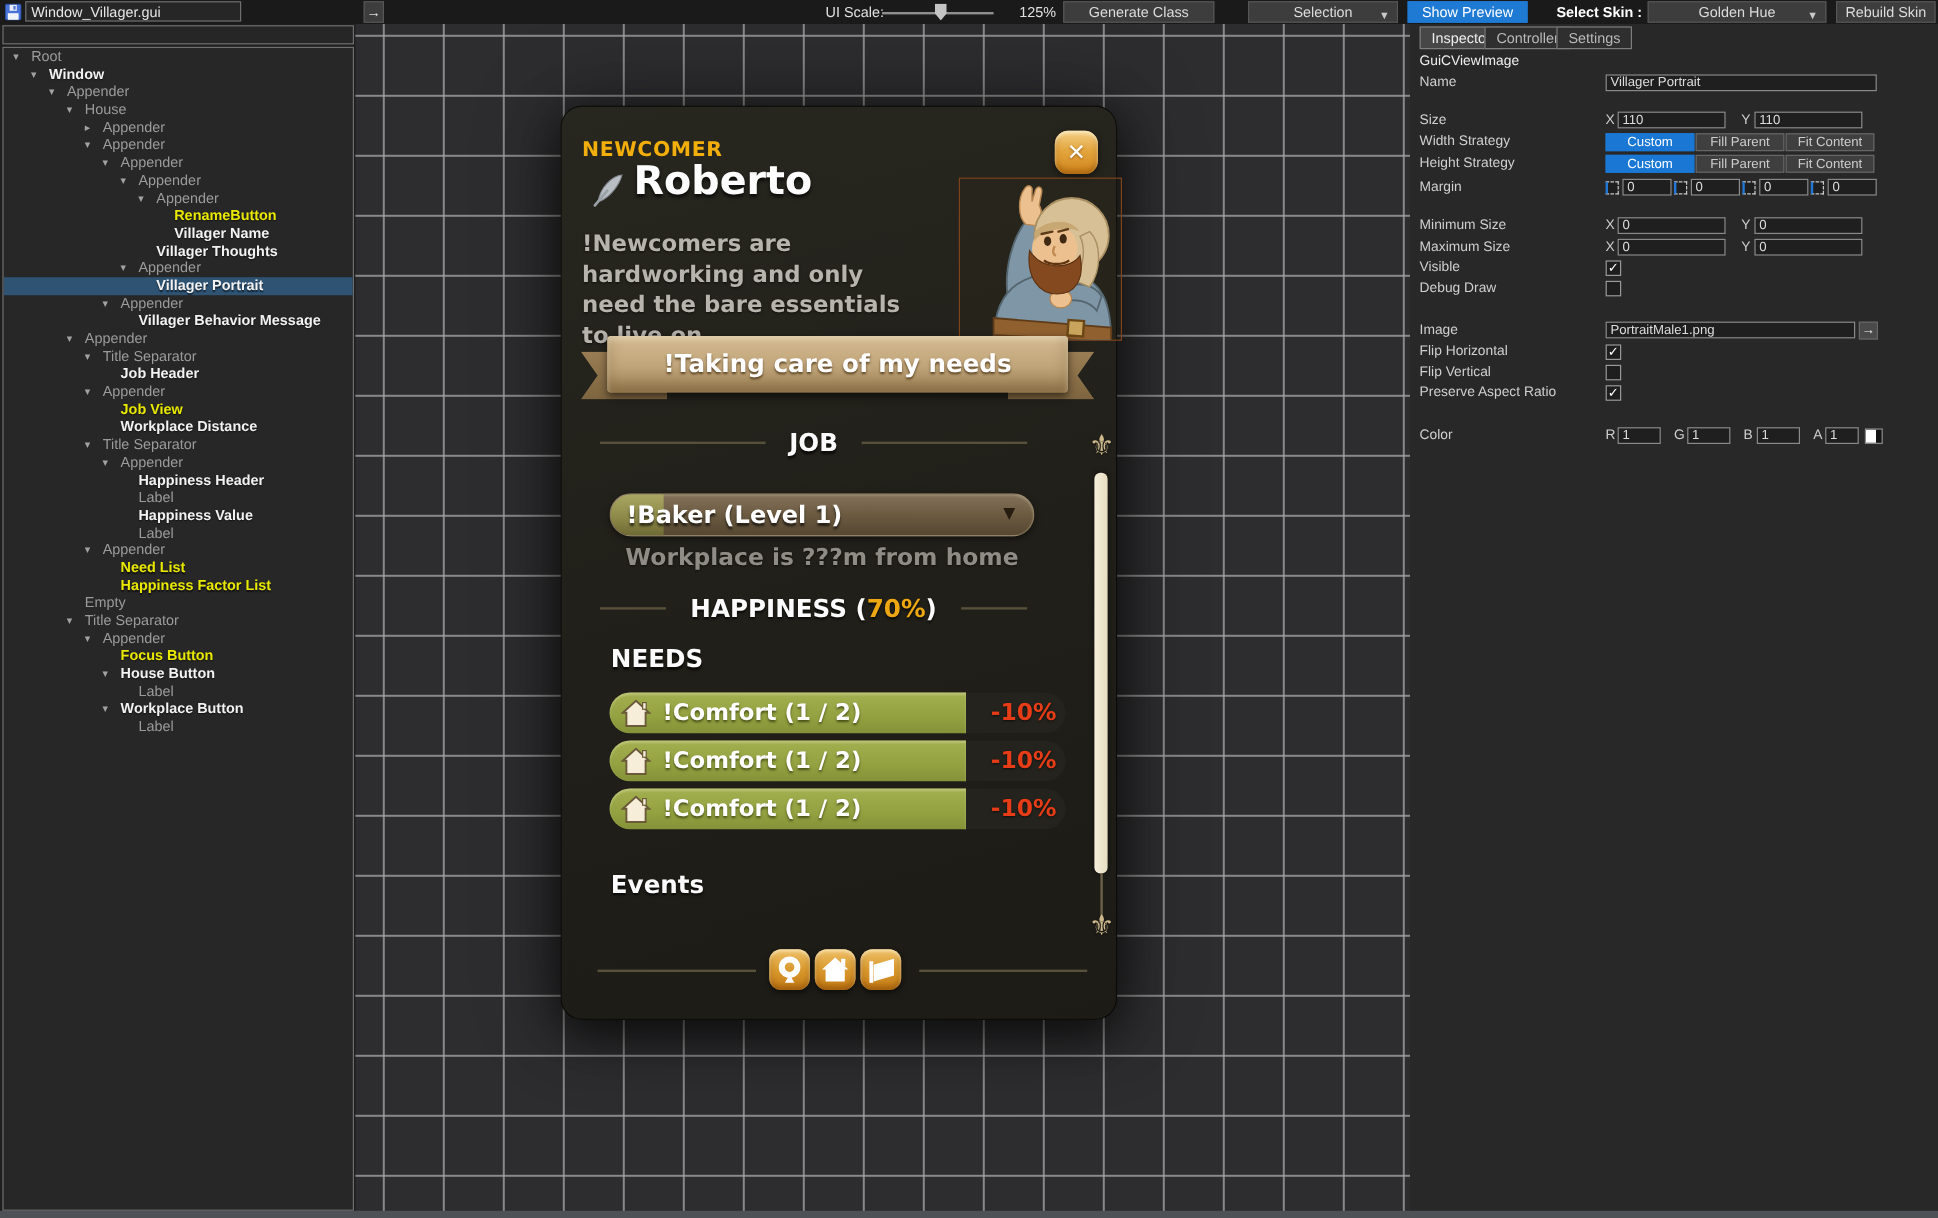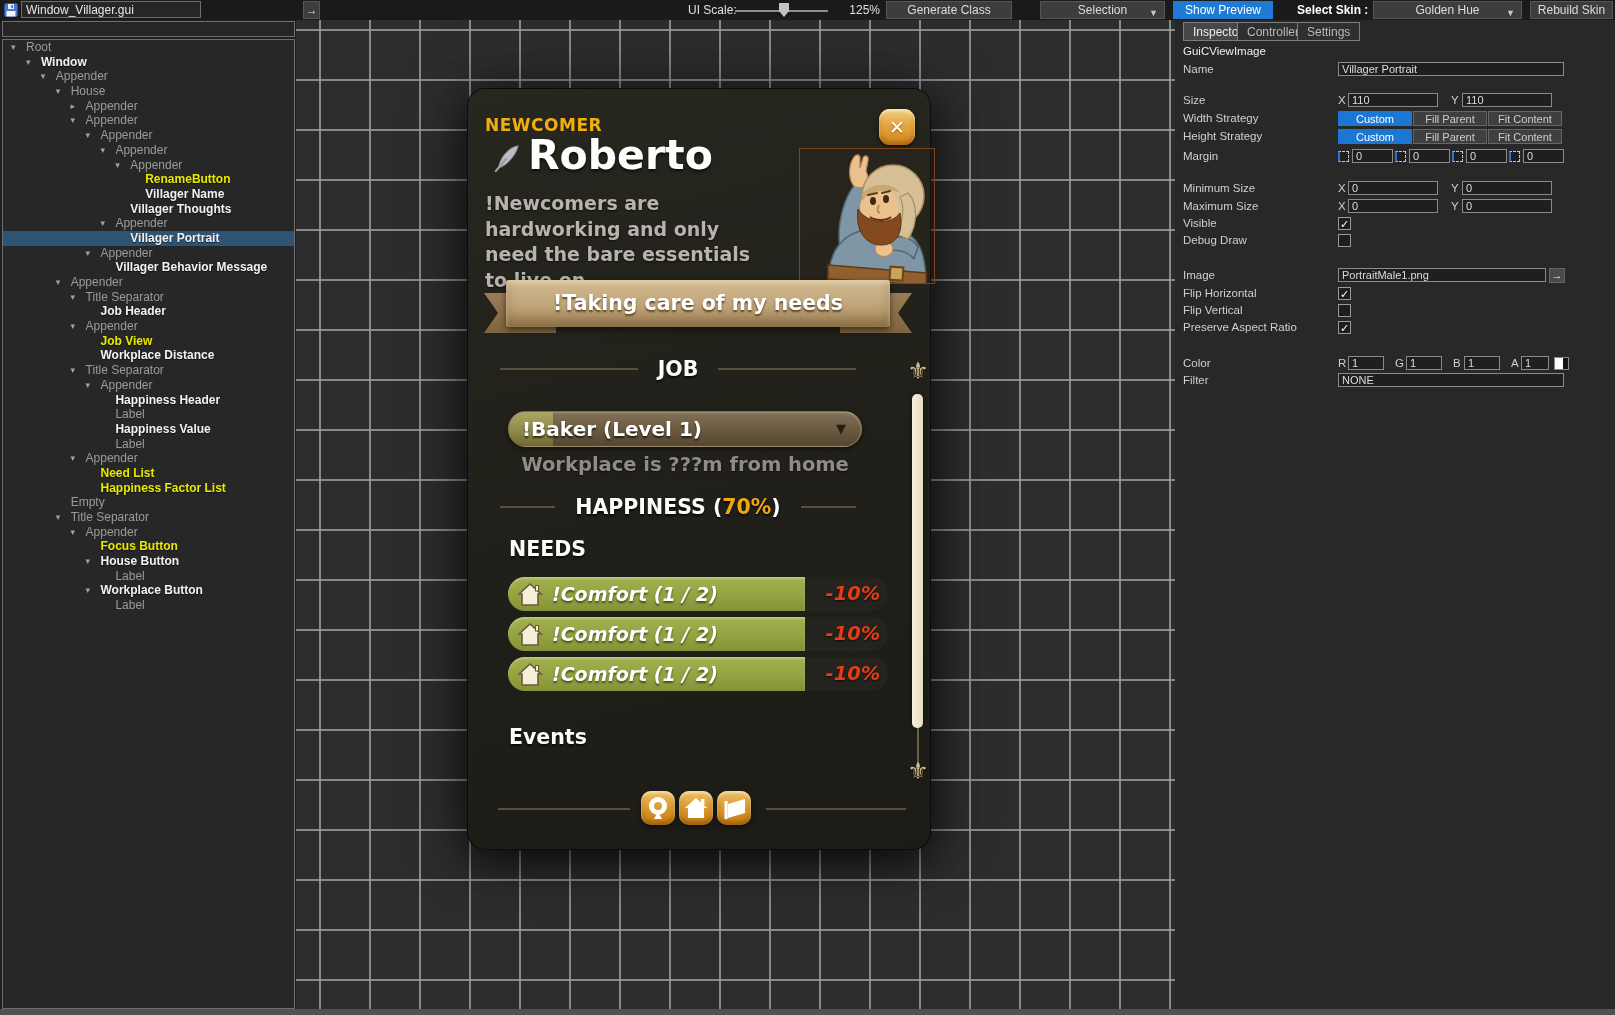"Roberto" #pv-name { font-size: 41px -> 33px }
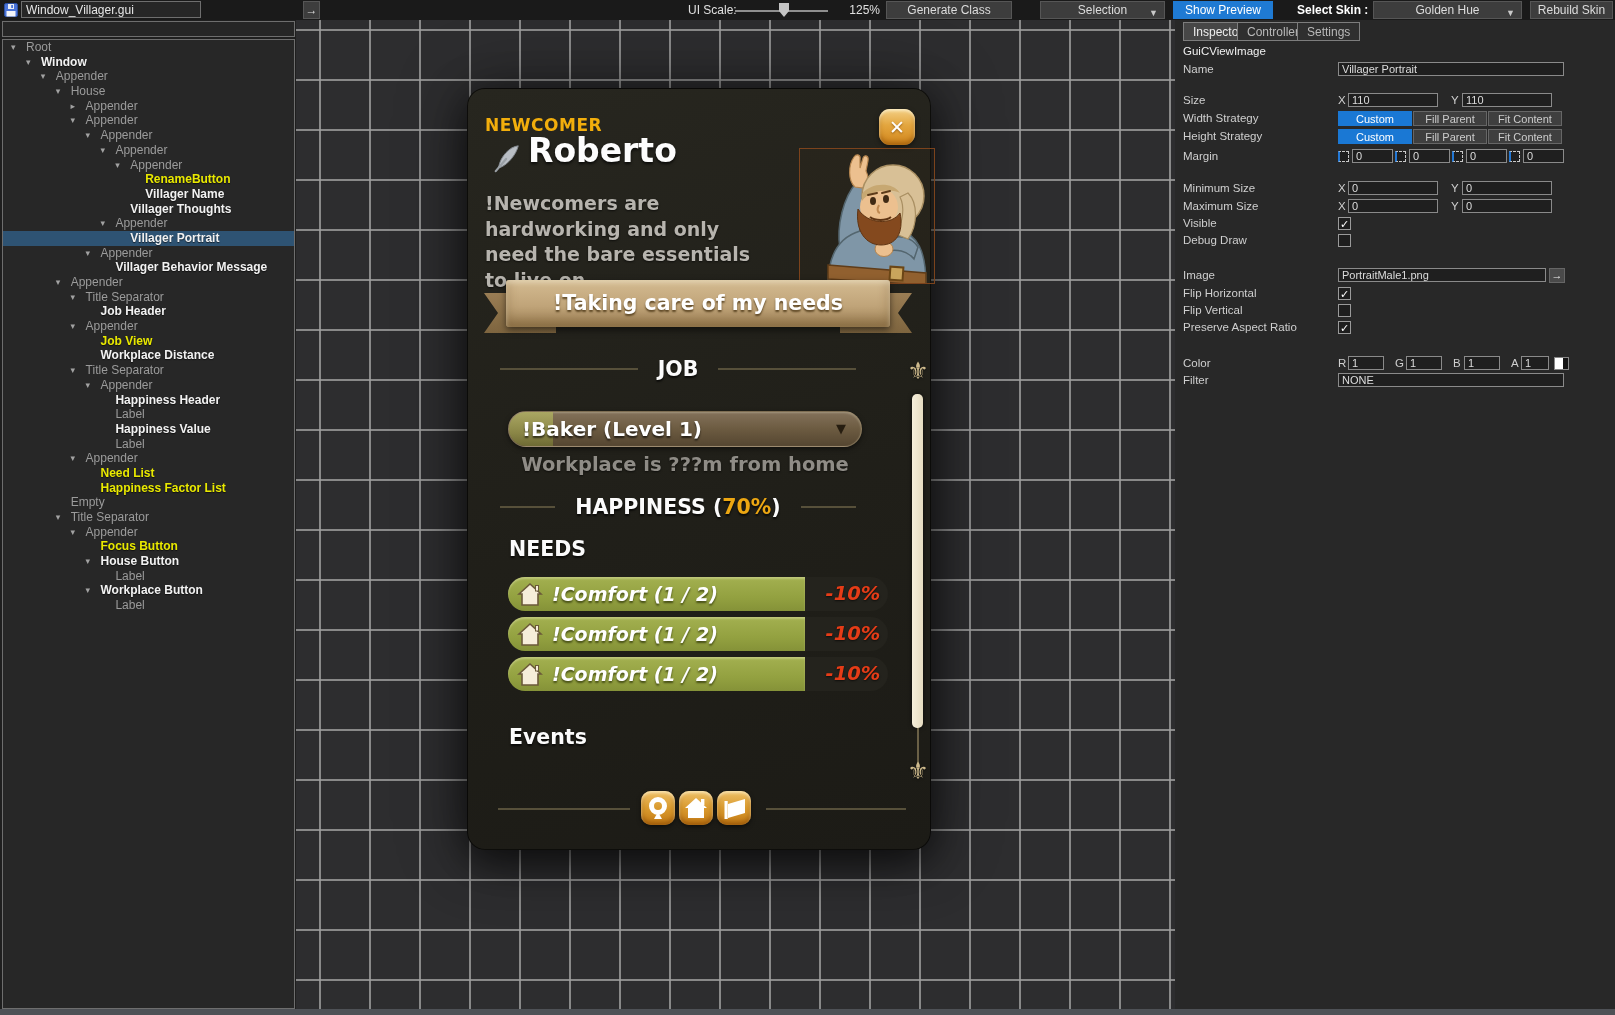"Filter" div.irow { html: <div> <span>Filter</span> <input> </div> -> none }
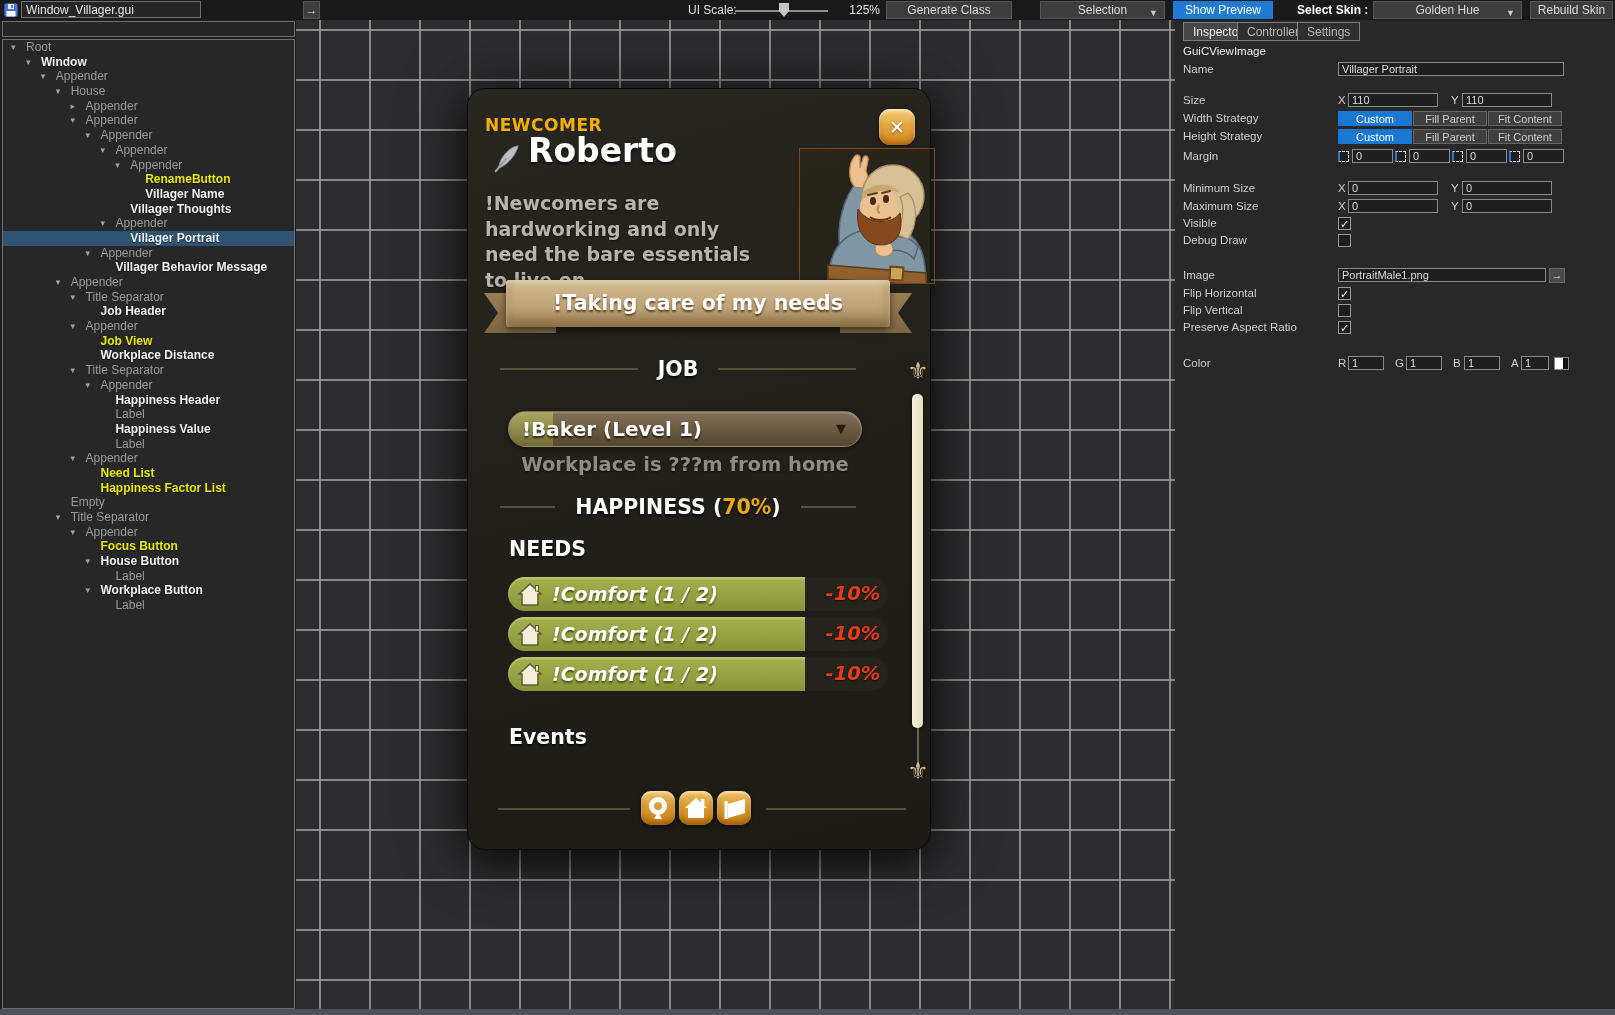"!Comfort (1 / 2)" .need-row { font-style: italic -> none }
